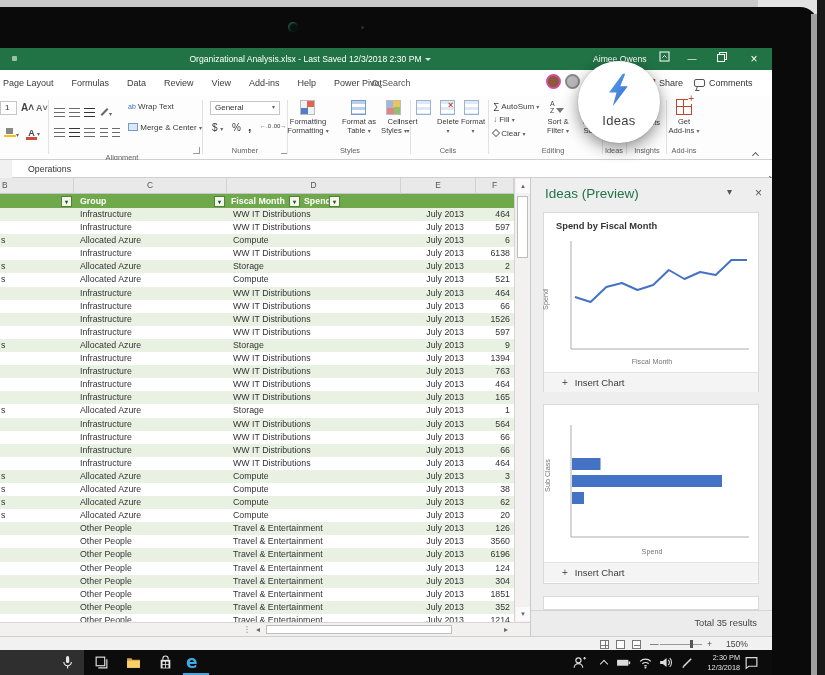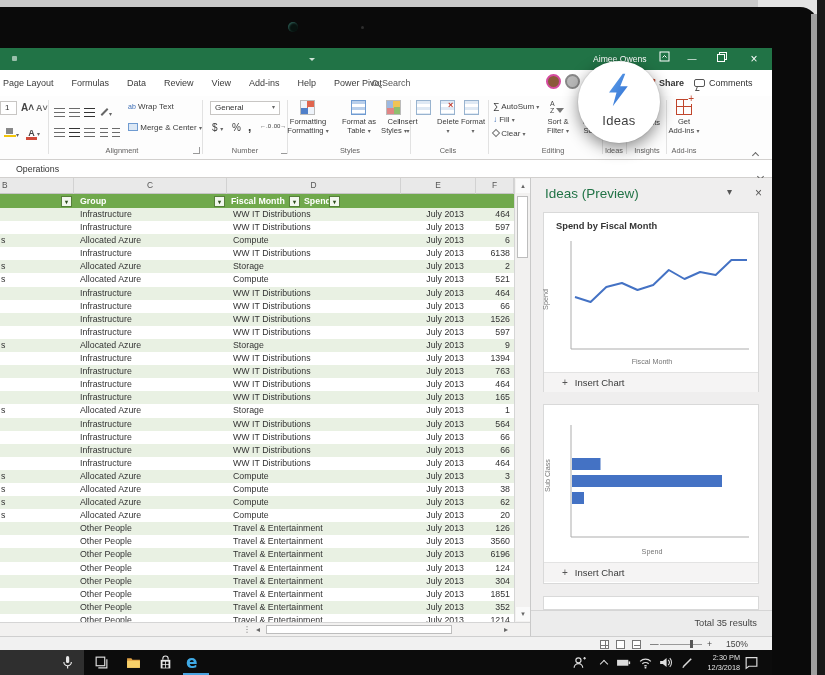"Organizational Analysis.xlsx - Last" span { html: none -> <span>Organizational Analysis.xlsx - Last Saved 12/3/2018 2:30 PM</span> }
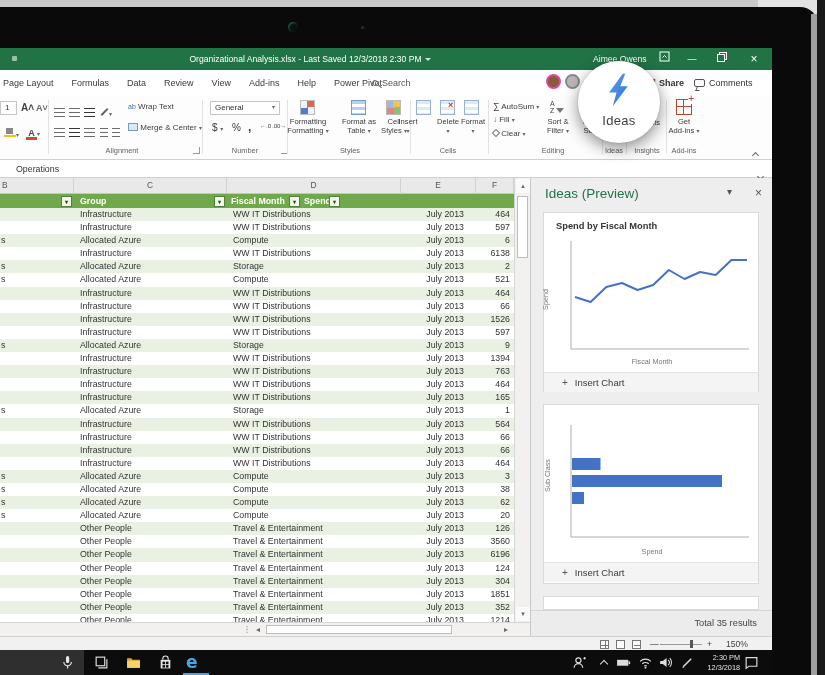"Share" div.share-btn { font-weight: bold -> none }
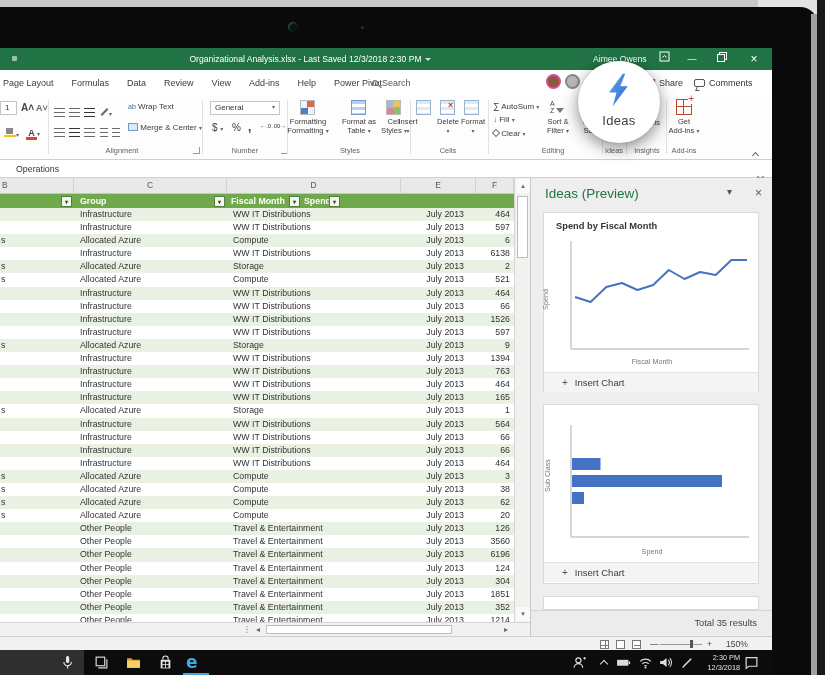"Alignment" div.glabel { margin-top: none -> 7px }
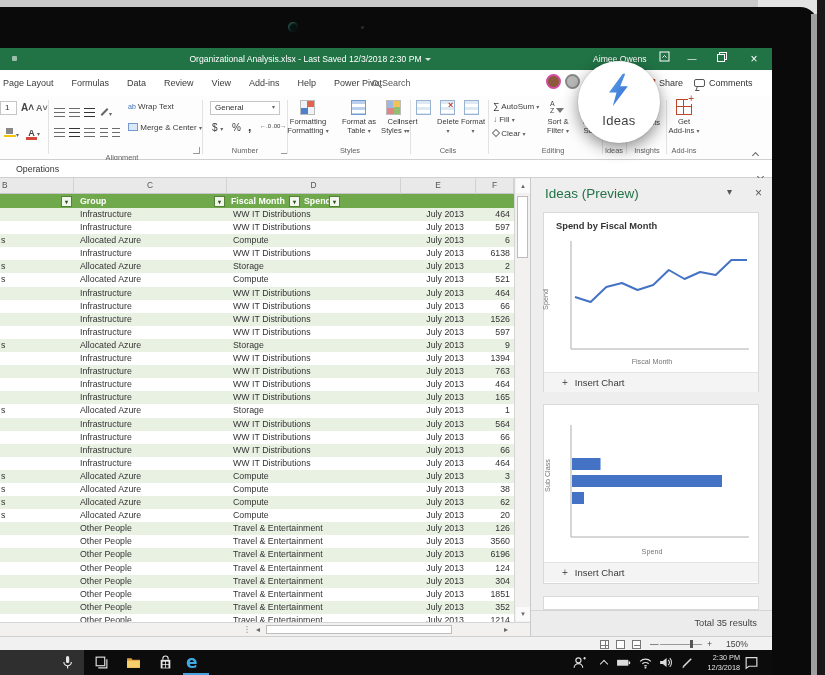"Operations" .fbar { left: 0 -> 12px }
